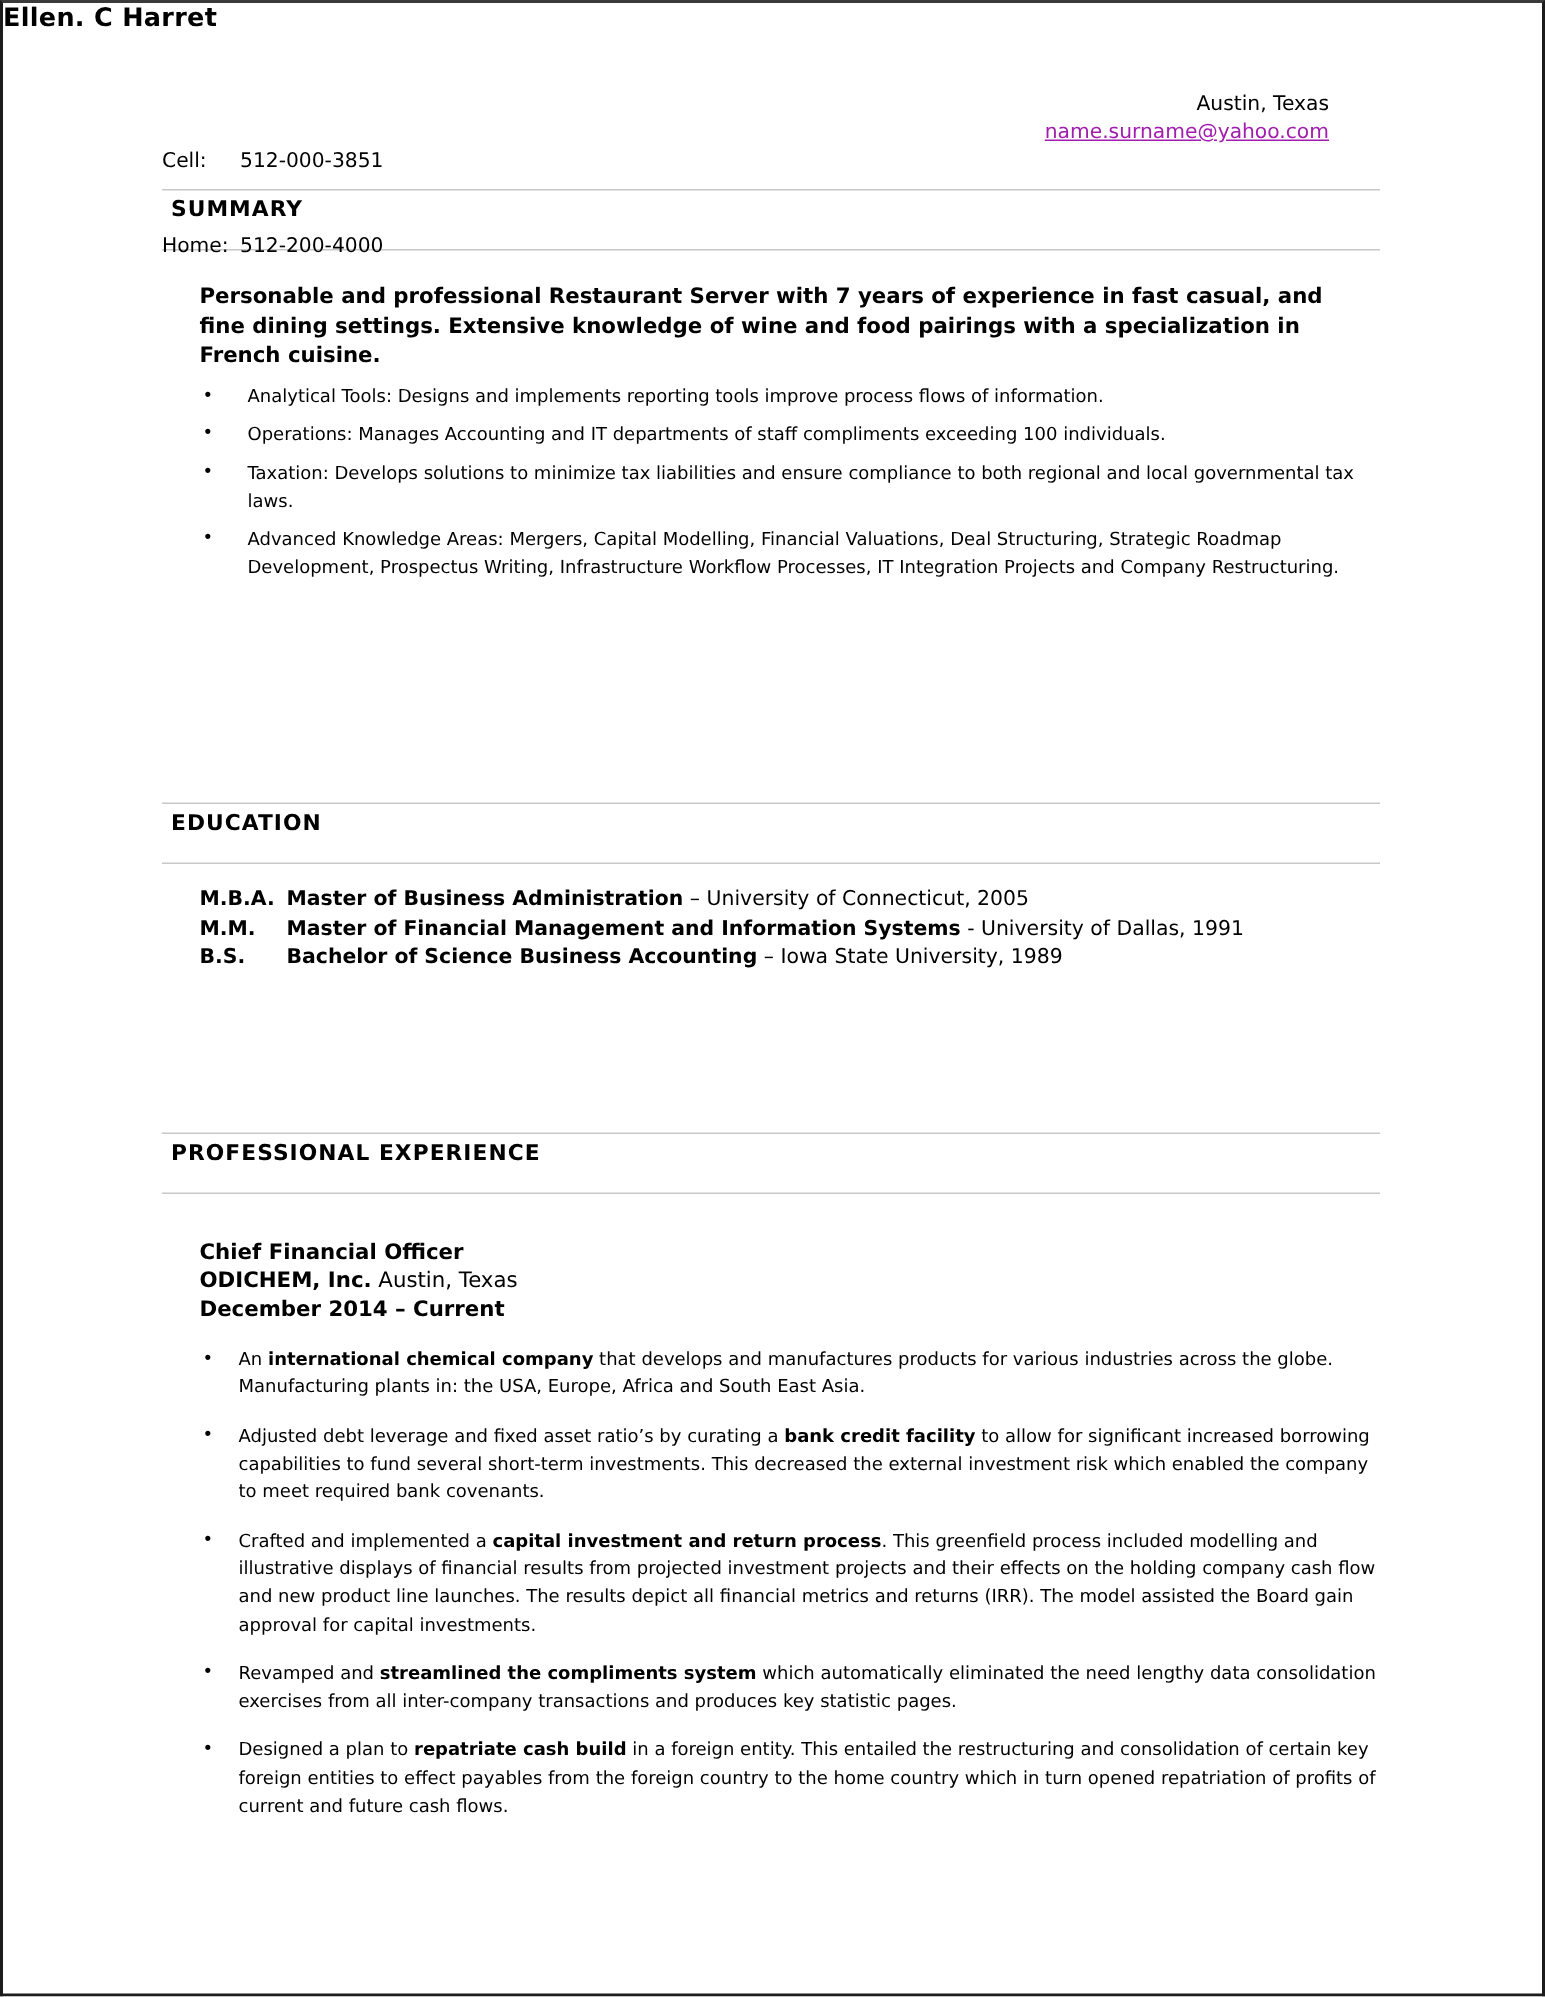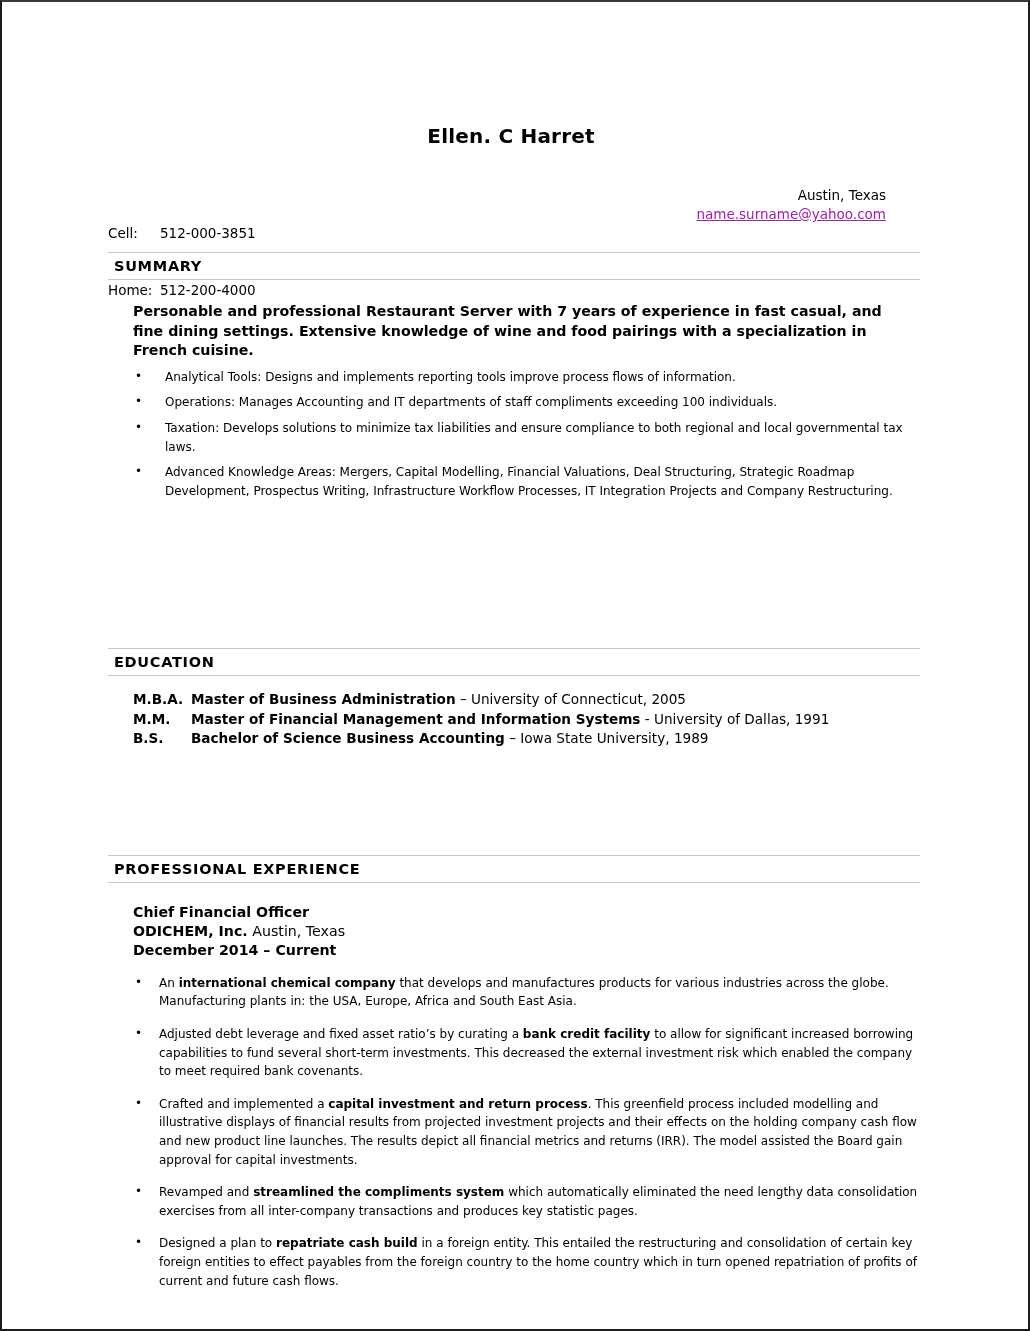"Ellen. C Harret" .doc-title { font-size: 20px -> 17px; padding-top: 122px -> none; text-align: center -> none }
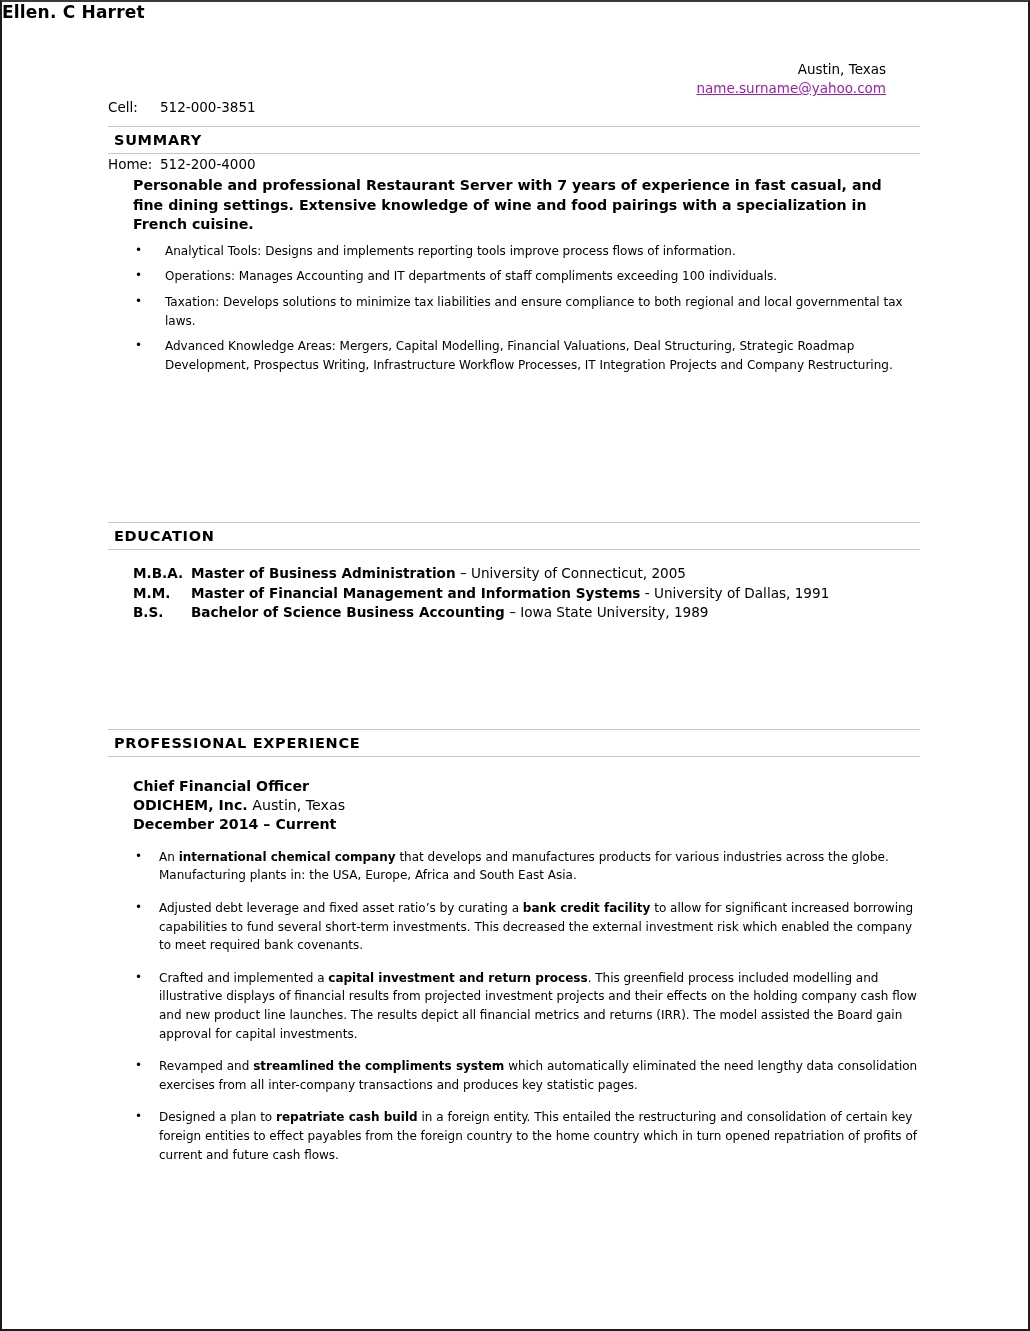"SUMMARY" .section-head { padding: 5px 0 5px 6px -> 5px 0 18px 6px }
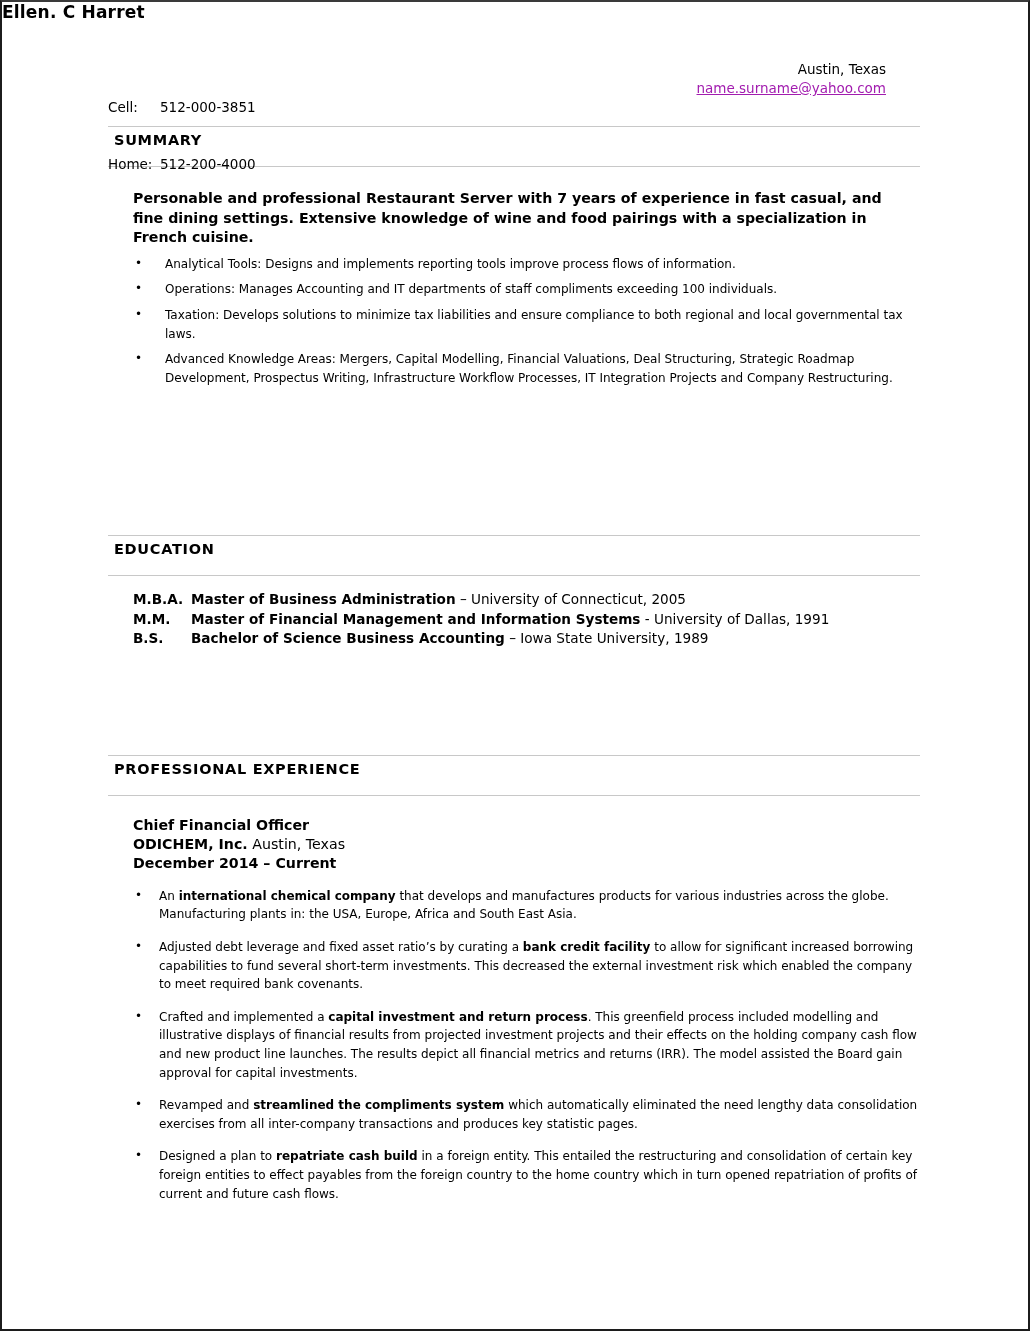"Chief Financial Officer" .job-head { margin-top: 20px -> 30px }
